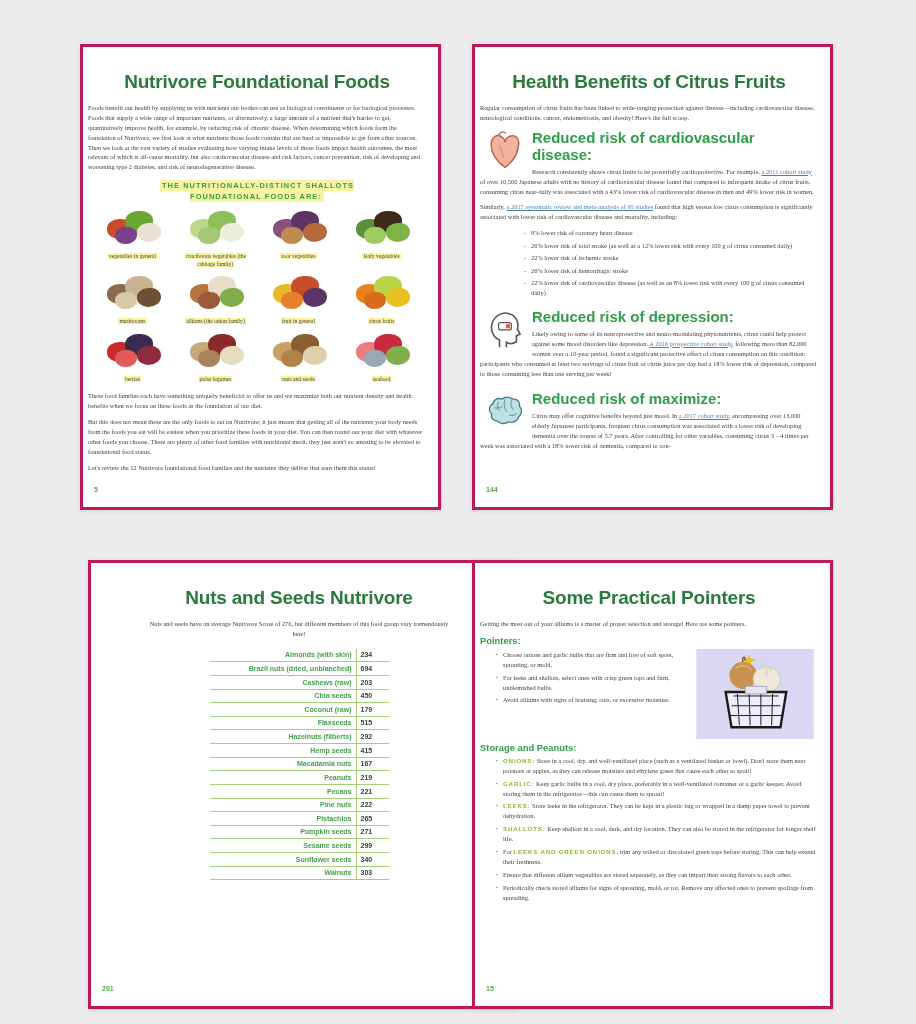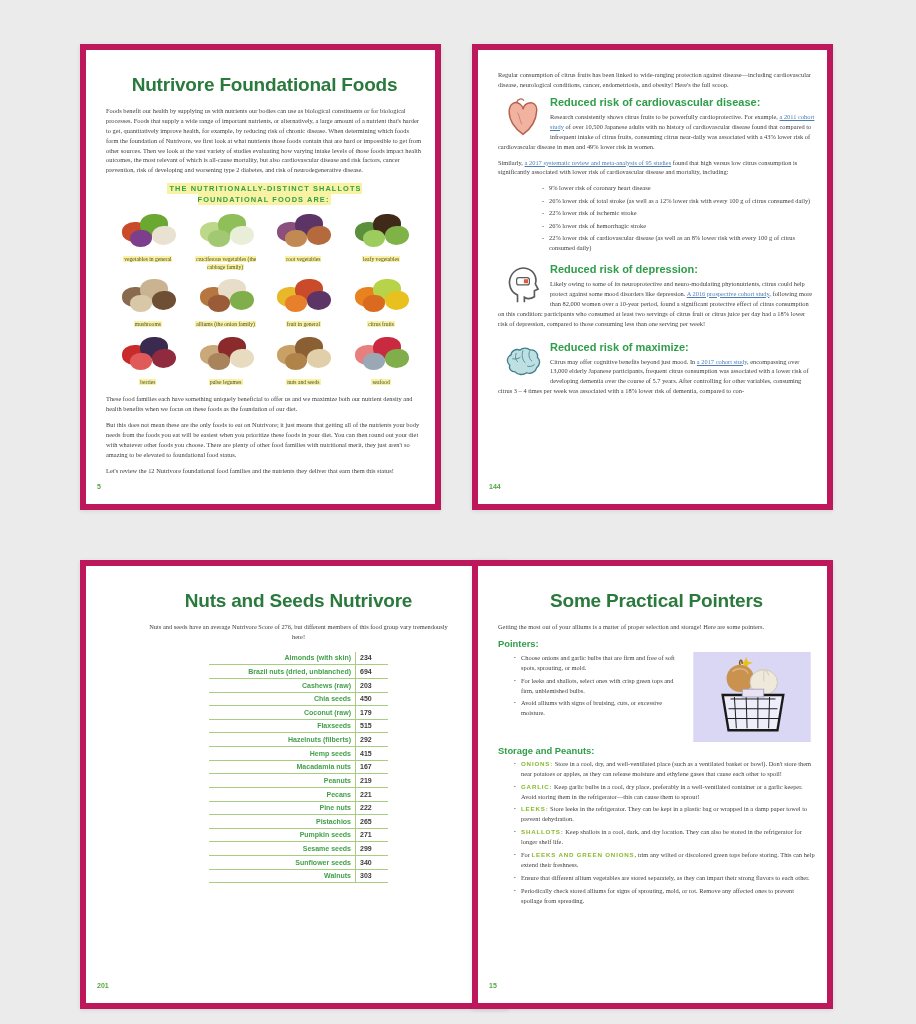"Nutrivore Foundational Foods" .page { border: 6px solid #be185d -> 3px solid #be185d; padding: 20px 12px 14px 20px -> 20px 12px 14px 5px }
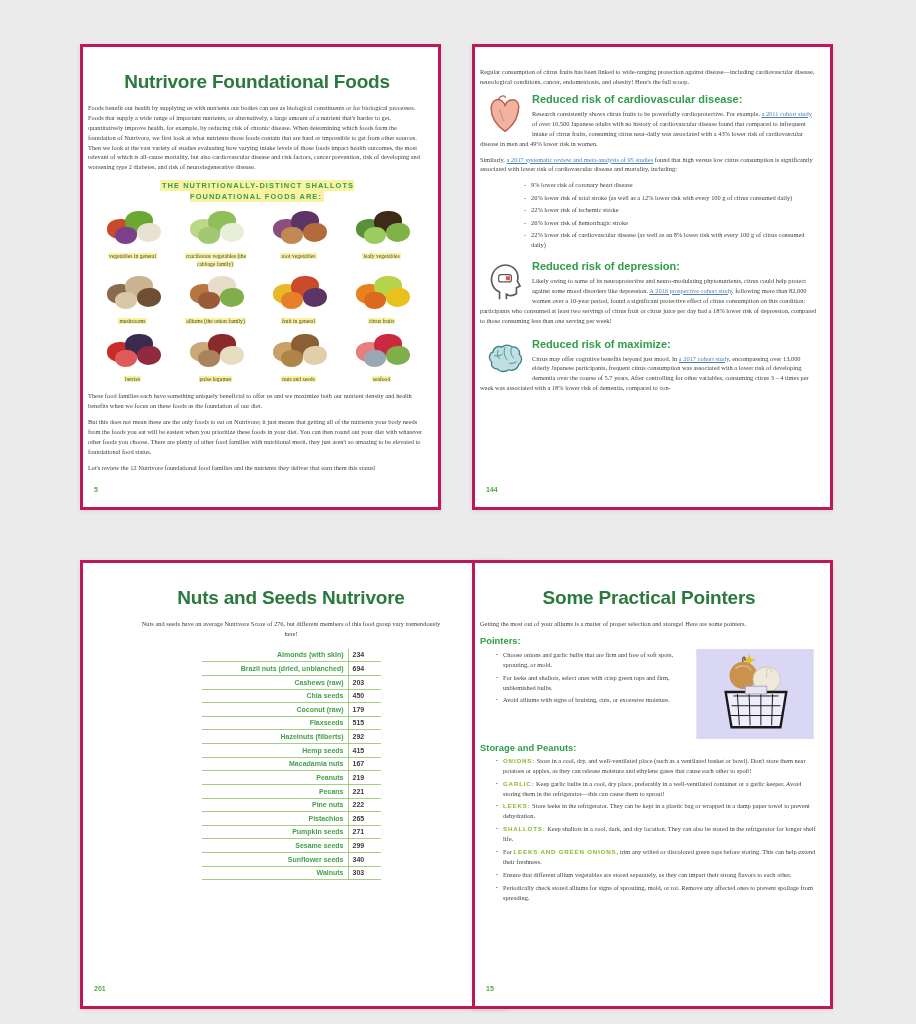"Health Benefits of Citrus Fruits" h1.doc-title { html: none -> <h1>Health Benefits of Citrus Fruits</h1> }
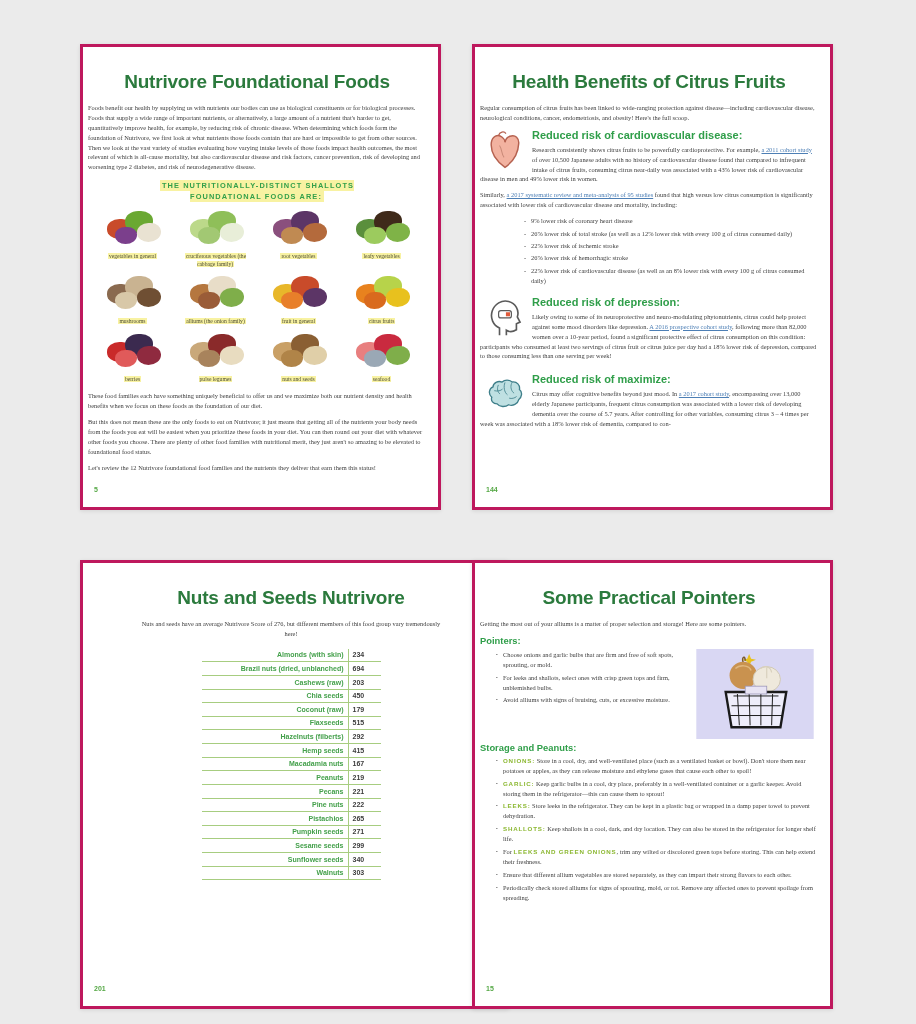"Reduced risk of cardiovascular disease:" .sec-heading { font-size: 11px -> 15px }
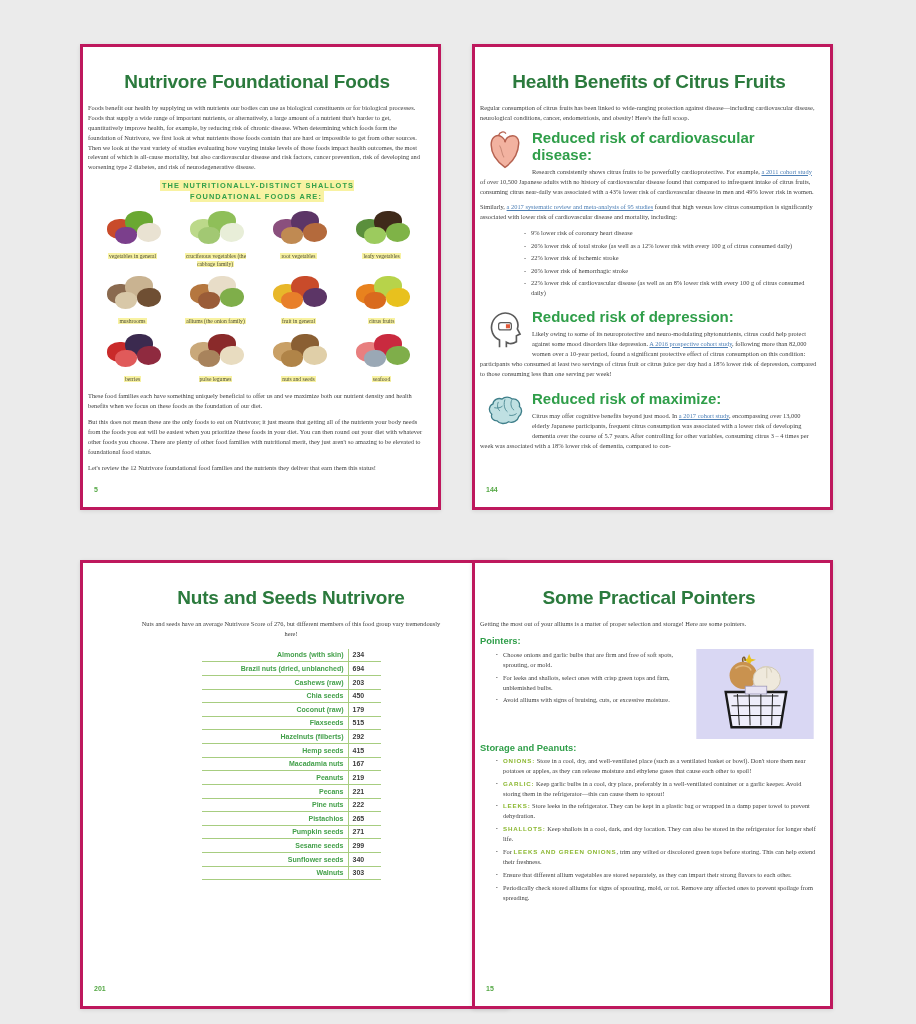"Nuts and Seeds Nutrivore" .page.p3 { left: 80px -> 88px }
